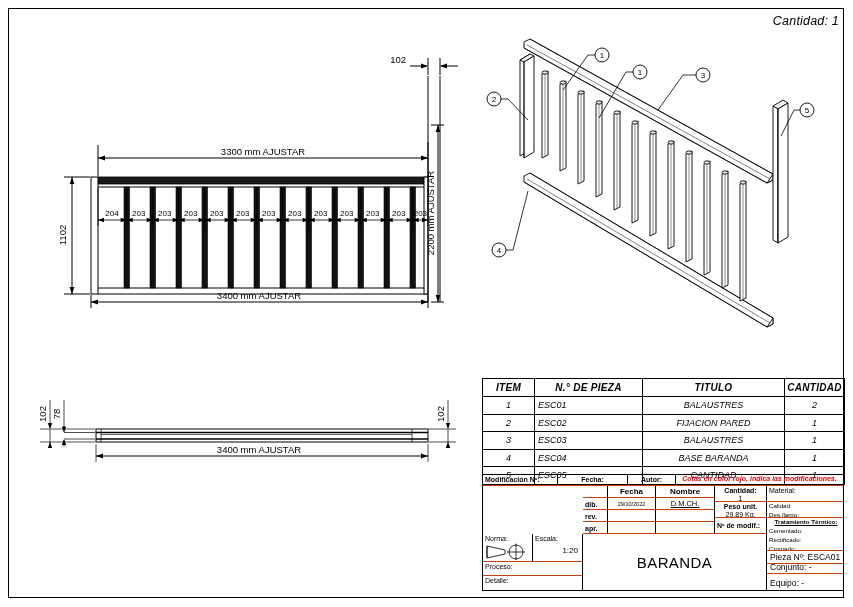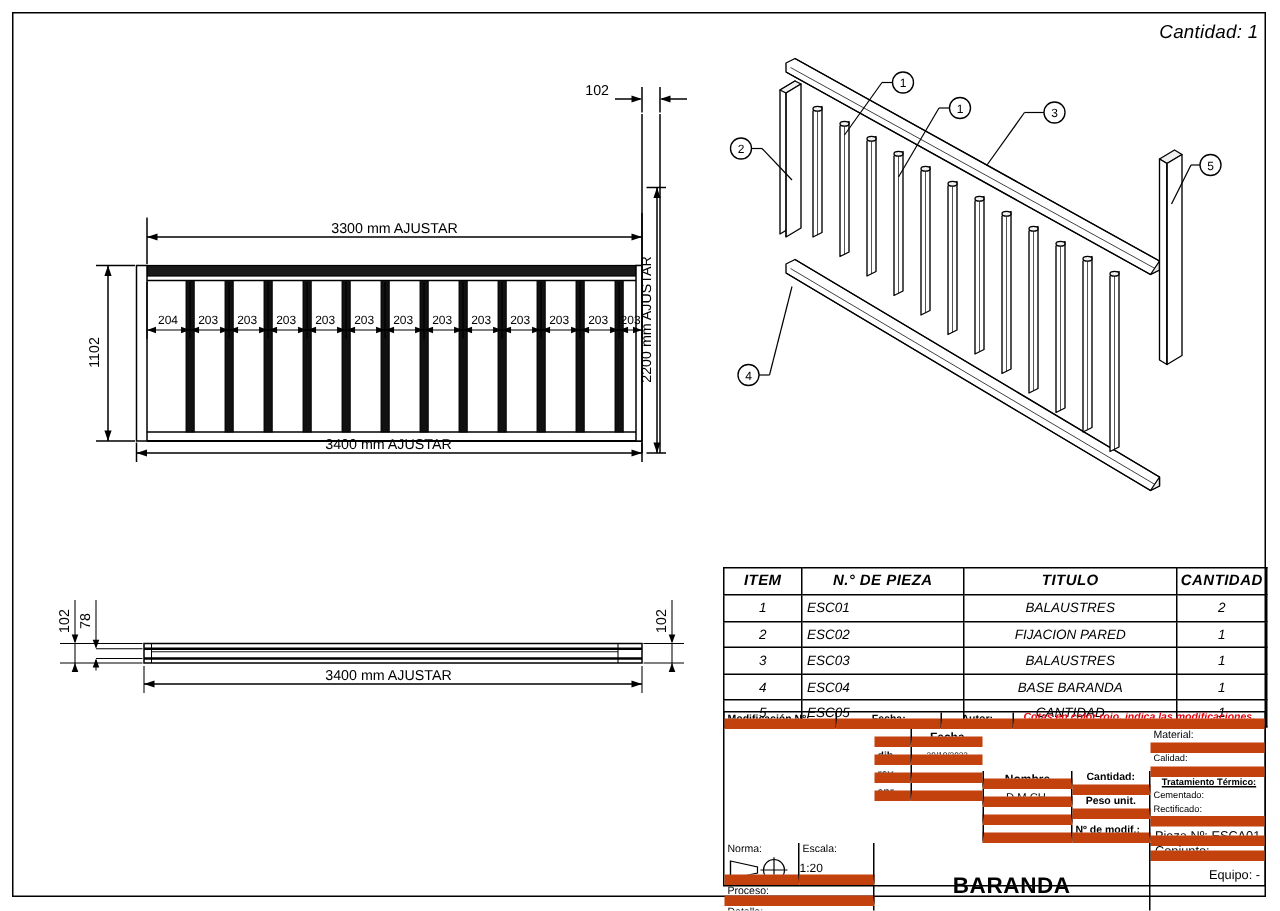"Fecha" .bb { border-bottom: 7px solid #c2410c -> 1px solid #c2410c }
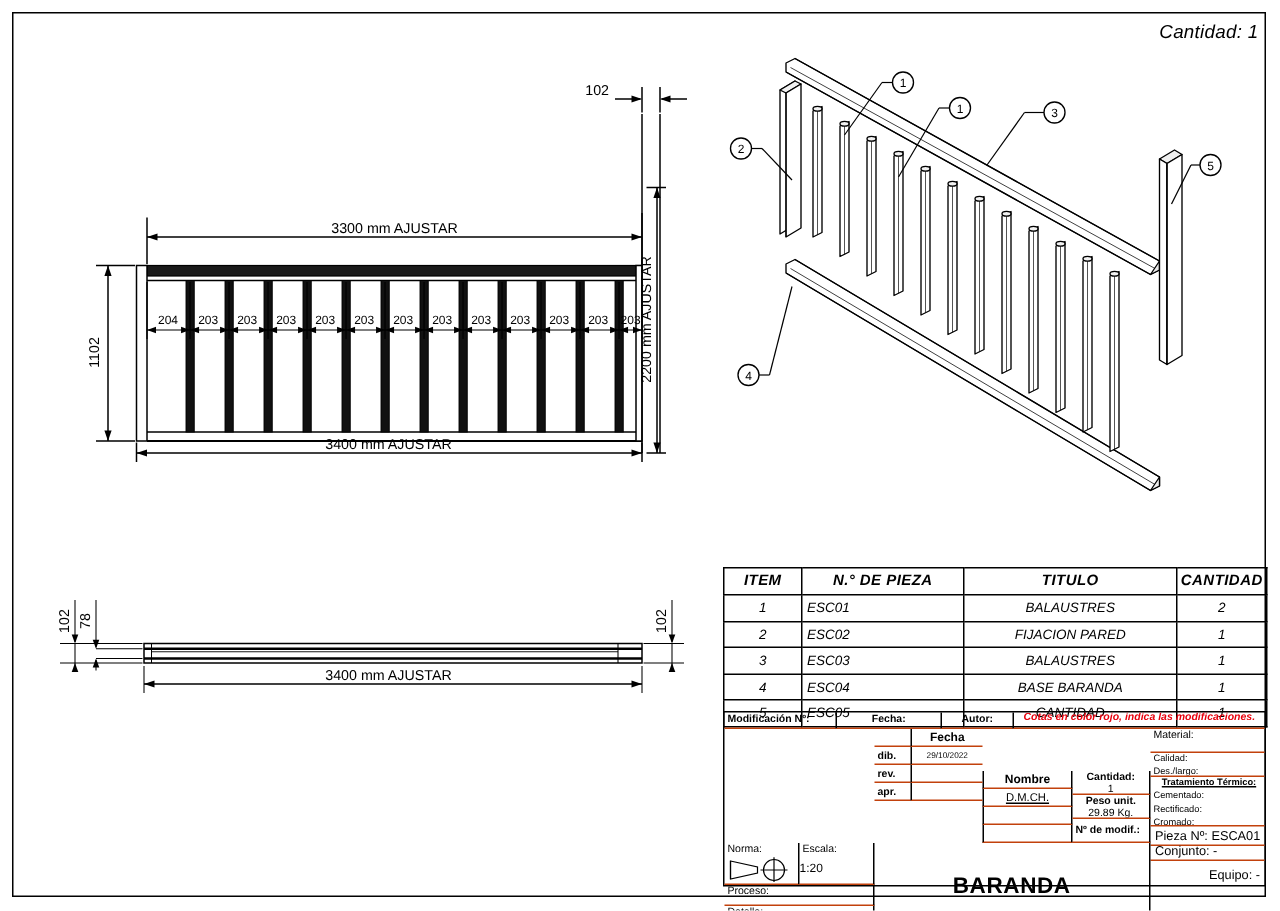"Nombre" .br { margin-top: 28px -> none }
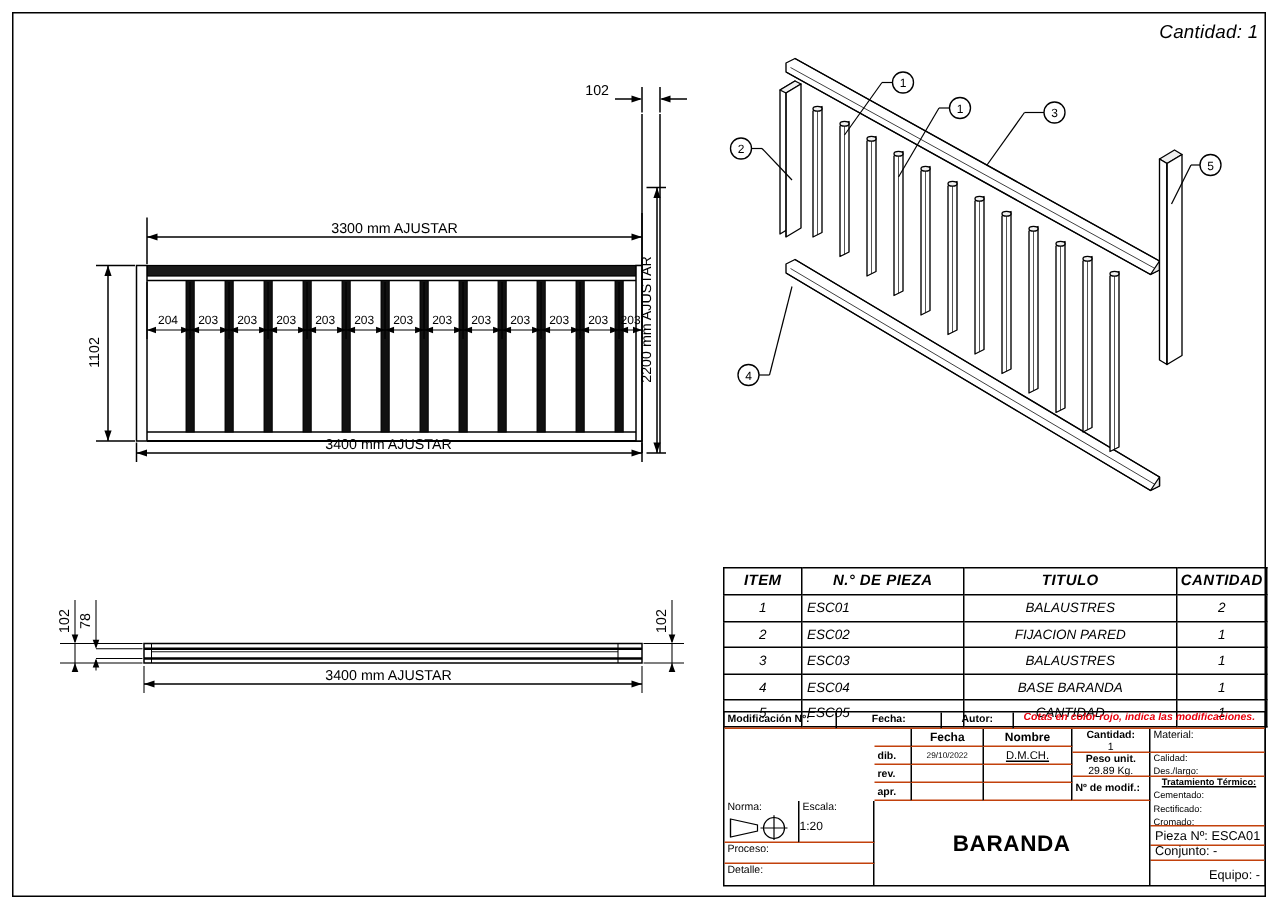"1:20" div { text-align: none -> right }
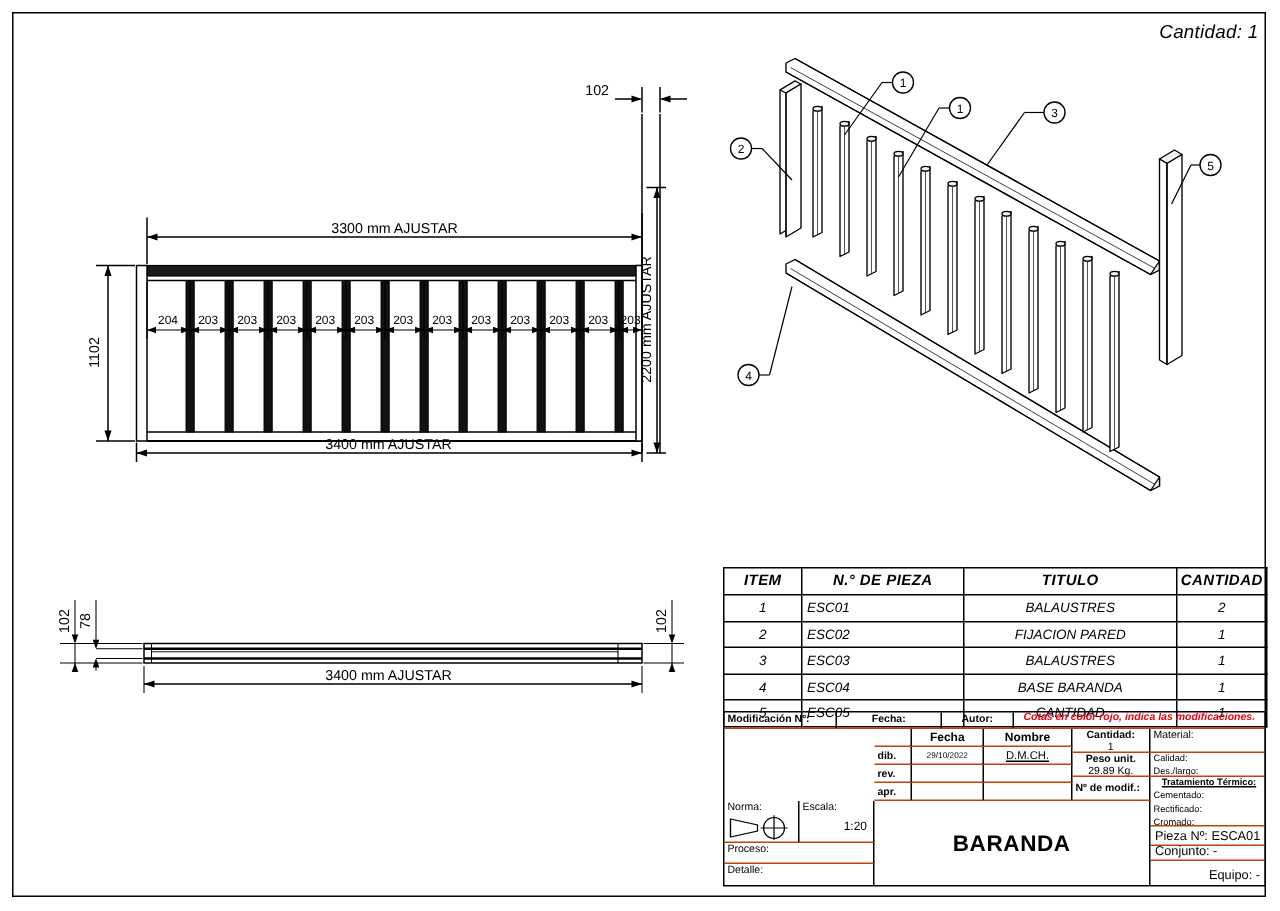"BARANDA" .bigname { font-weight: bold -> none }
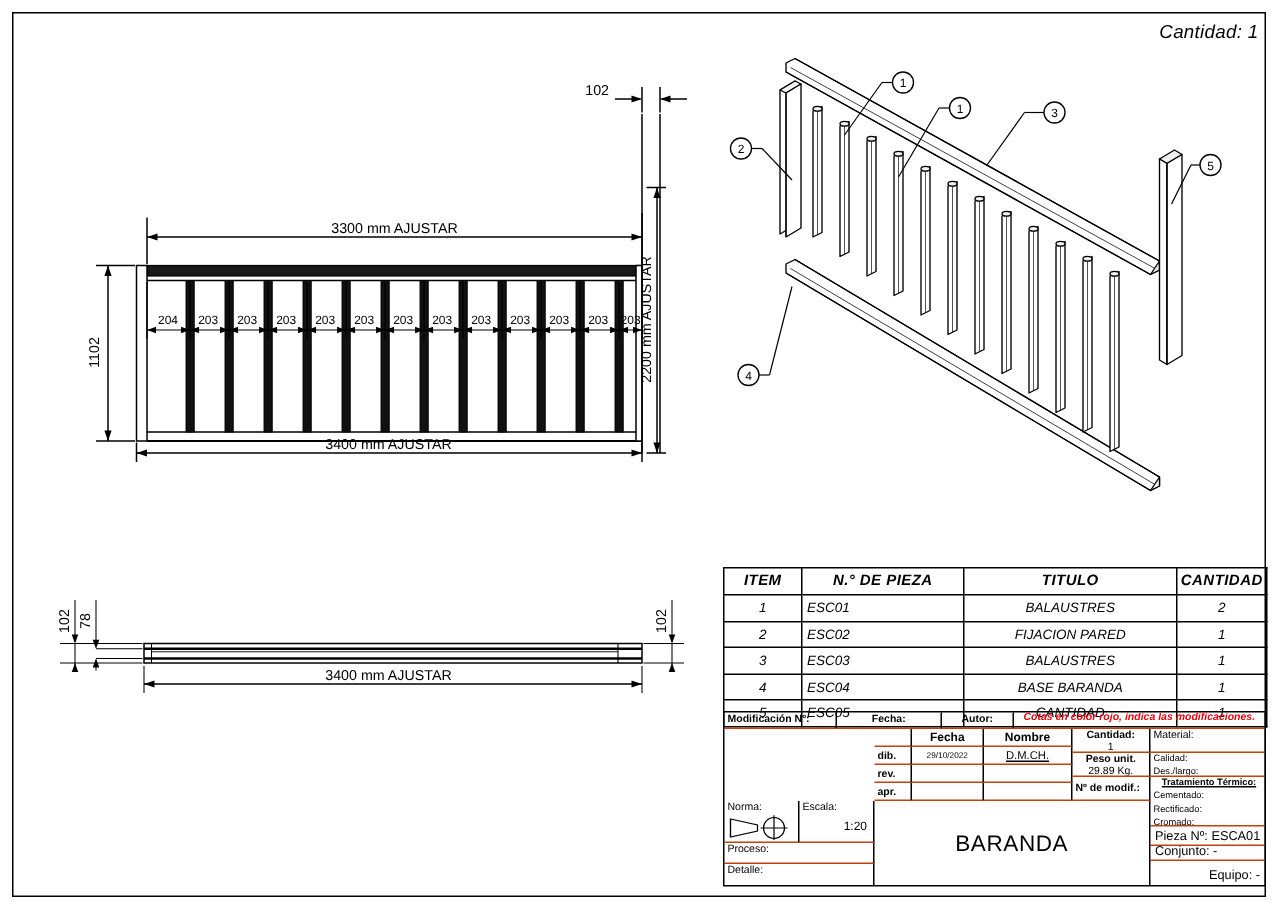"Equipo: -" div.bold9 { margin-left: 36px -> none }
